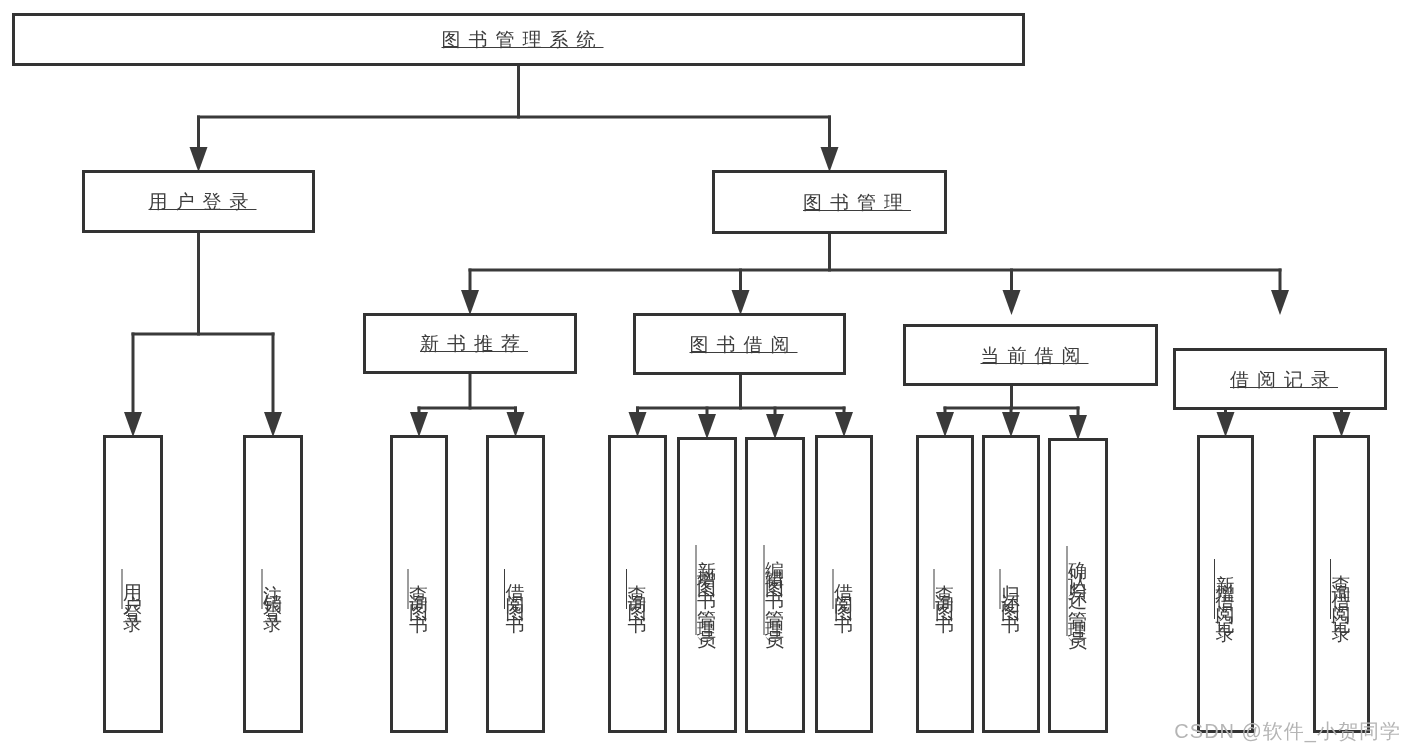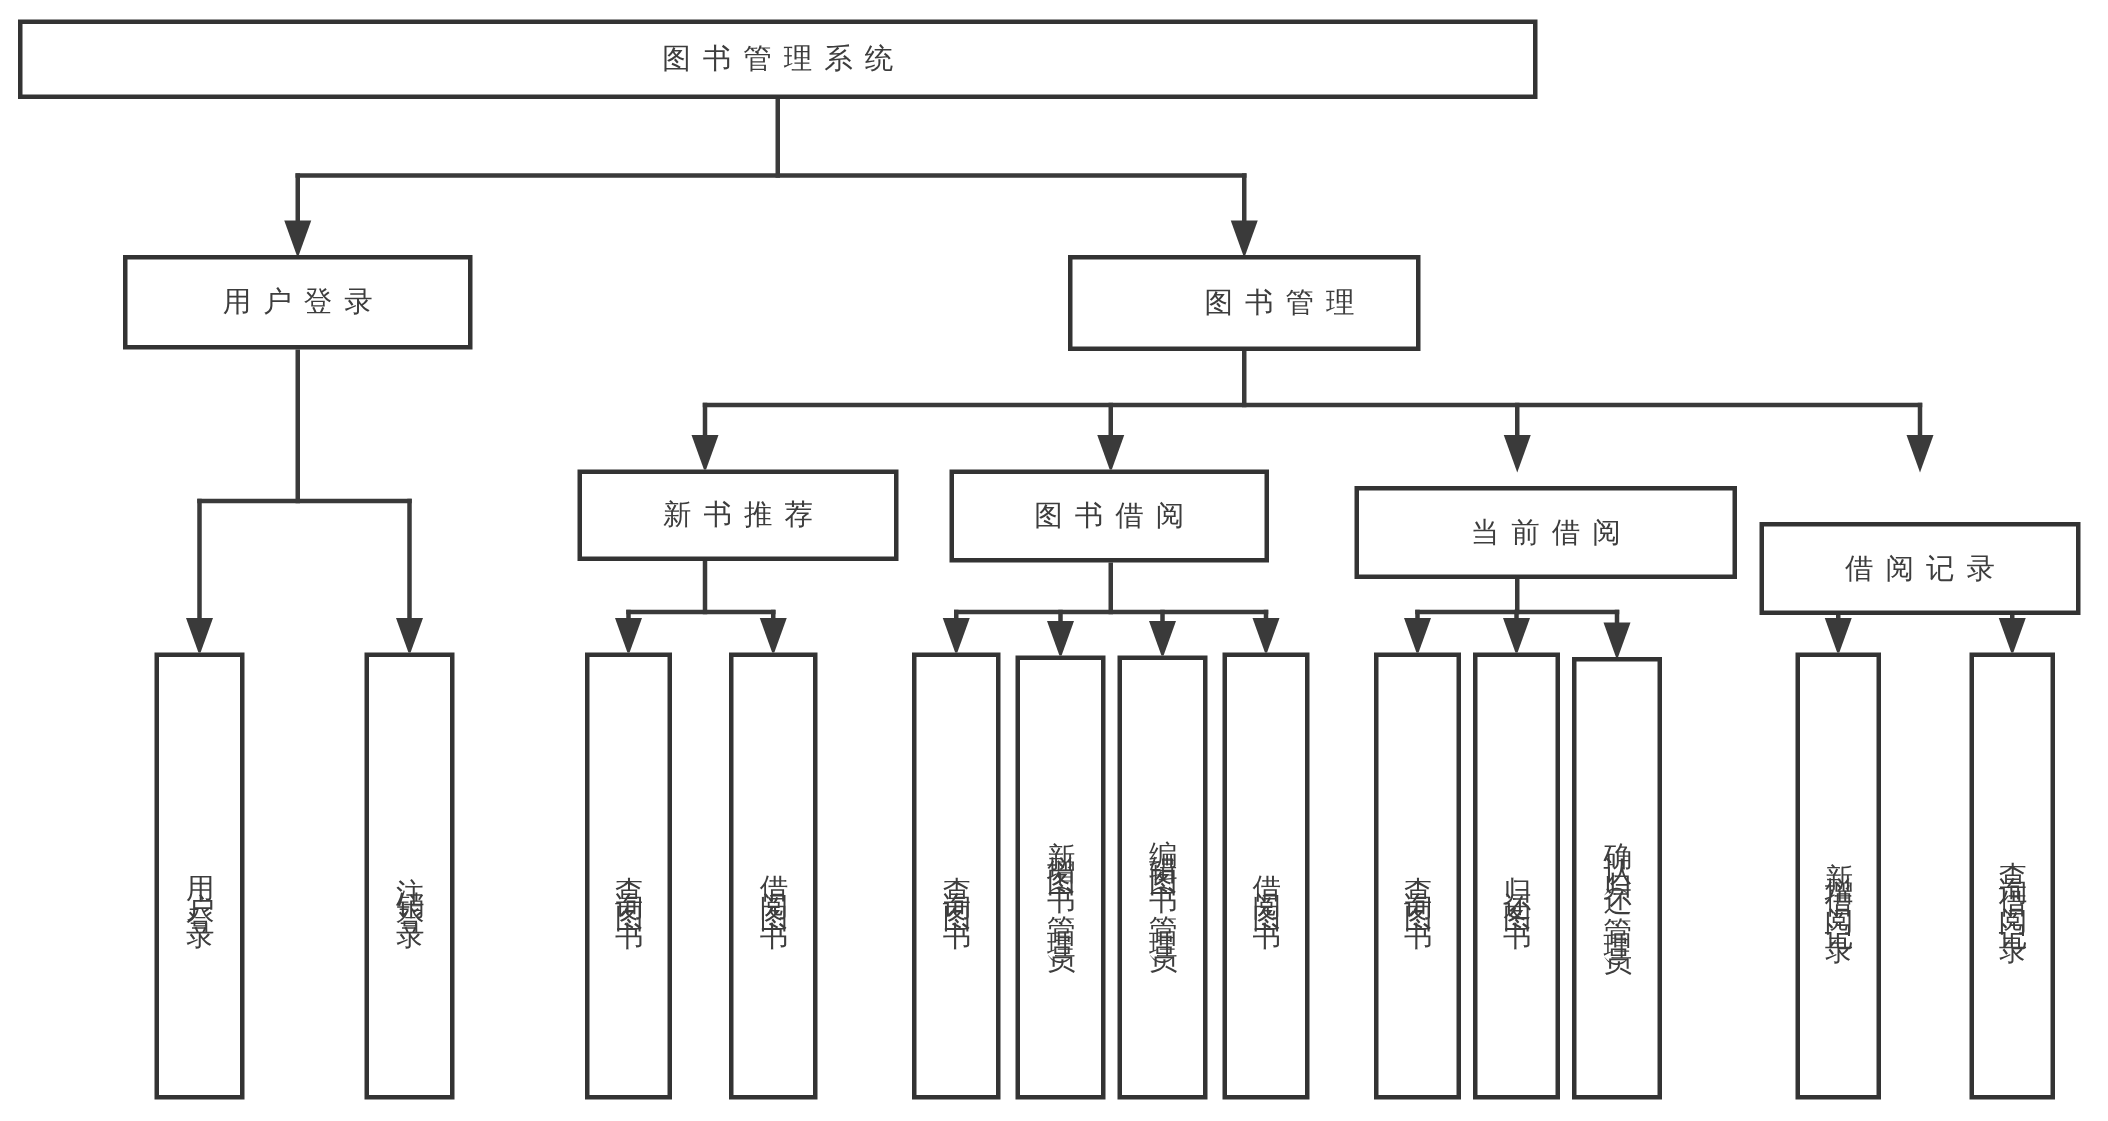"图书管理系统" .node { text-decoration: none -> underline }
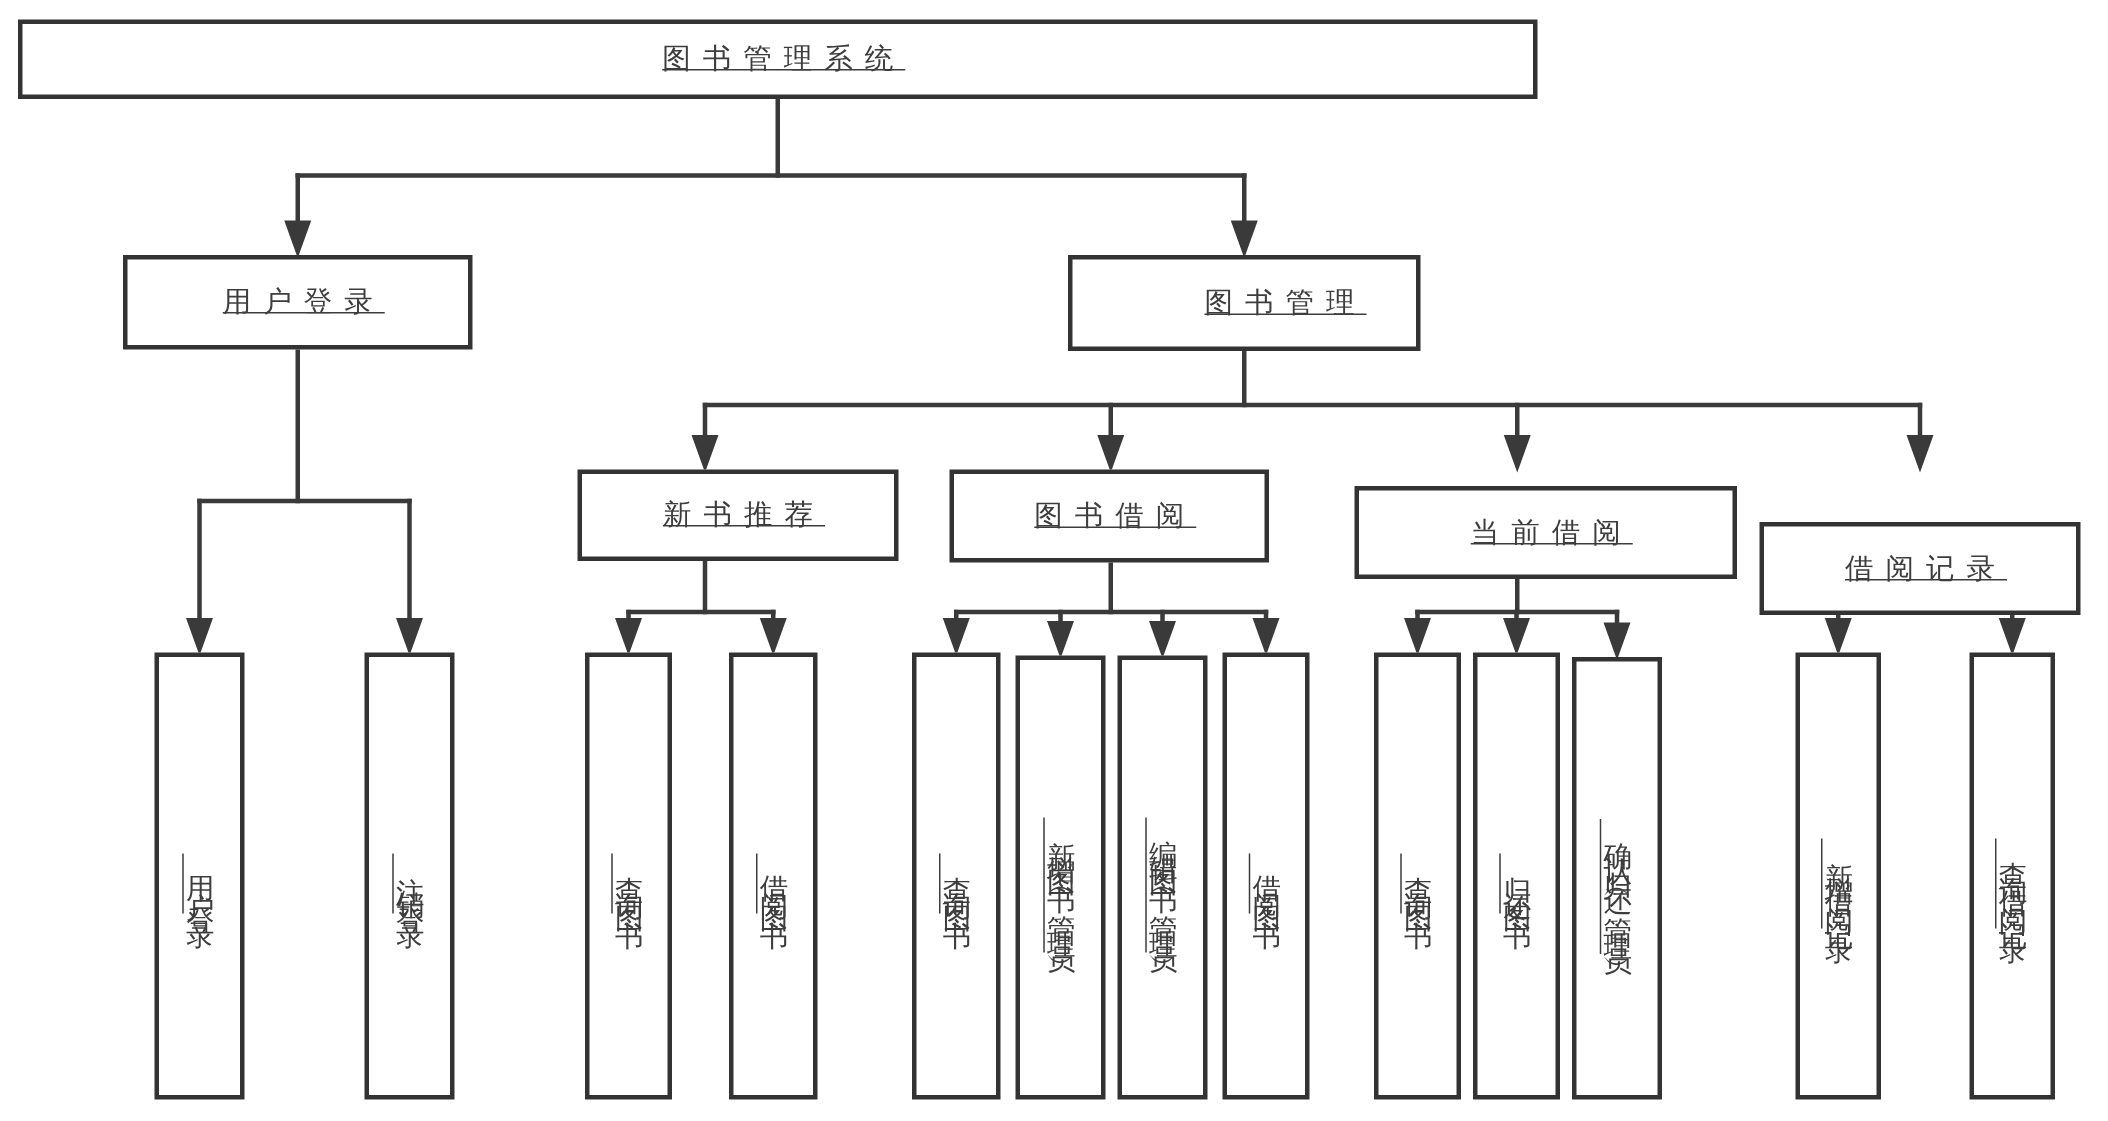"新书推荐" div.node { margin-left: 22px -> none }
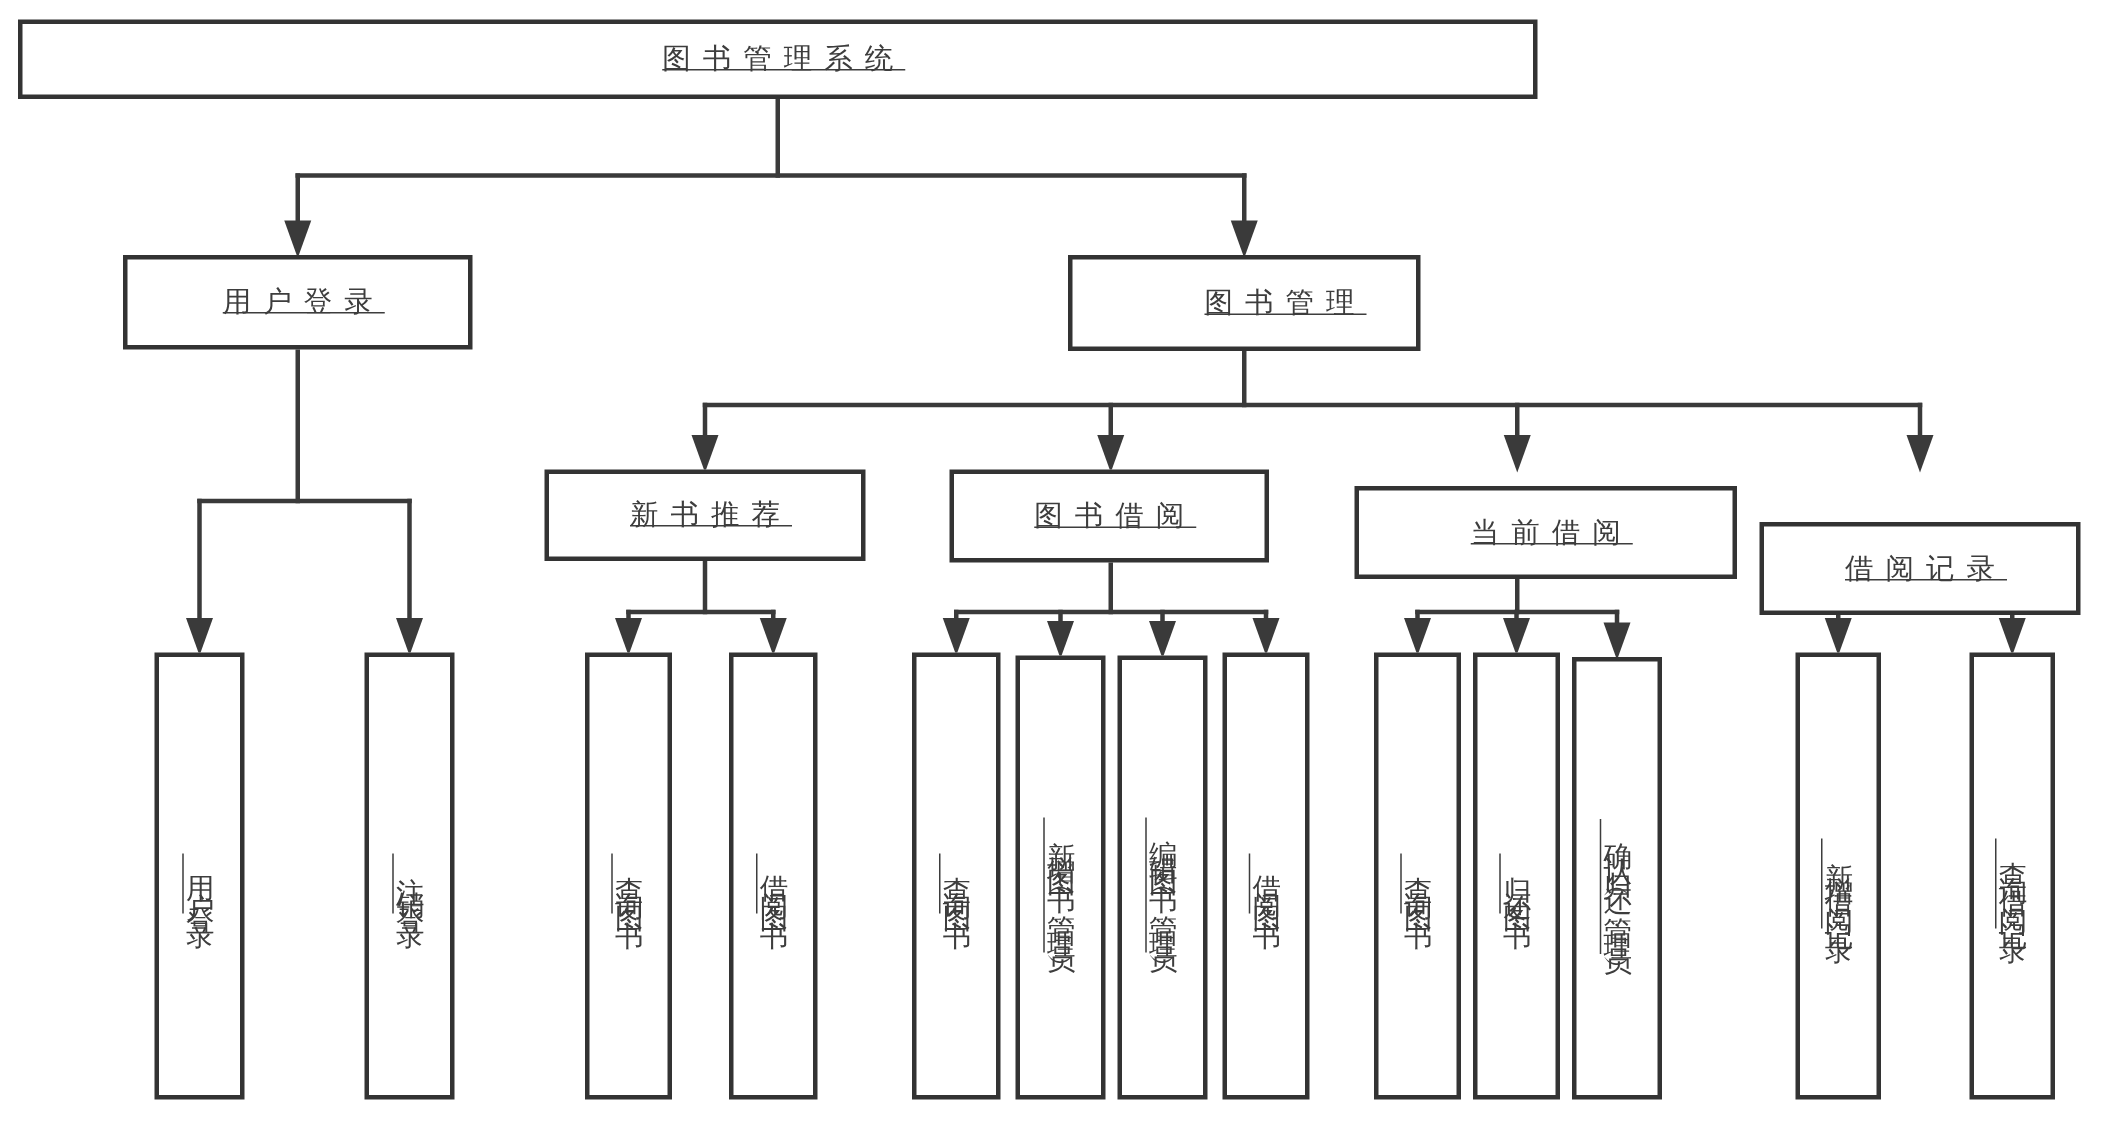"CSDN @软件_小贺同学" div.watermark { html: none -> <div>CSDN @软件_小贺同学</div> }
